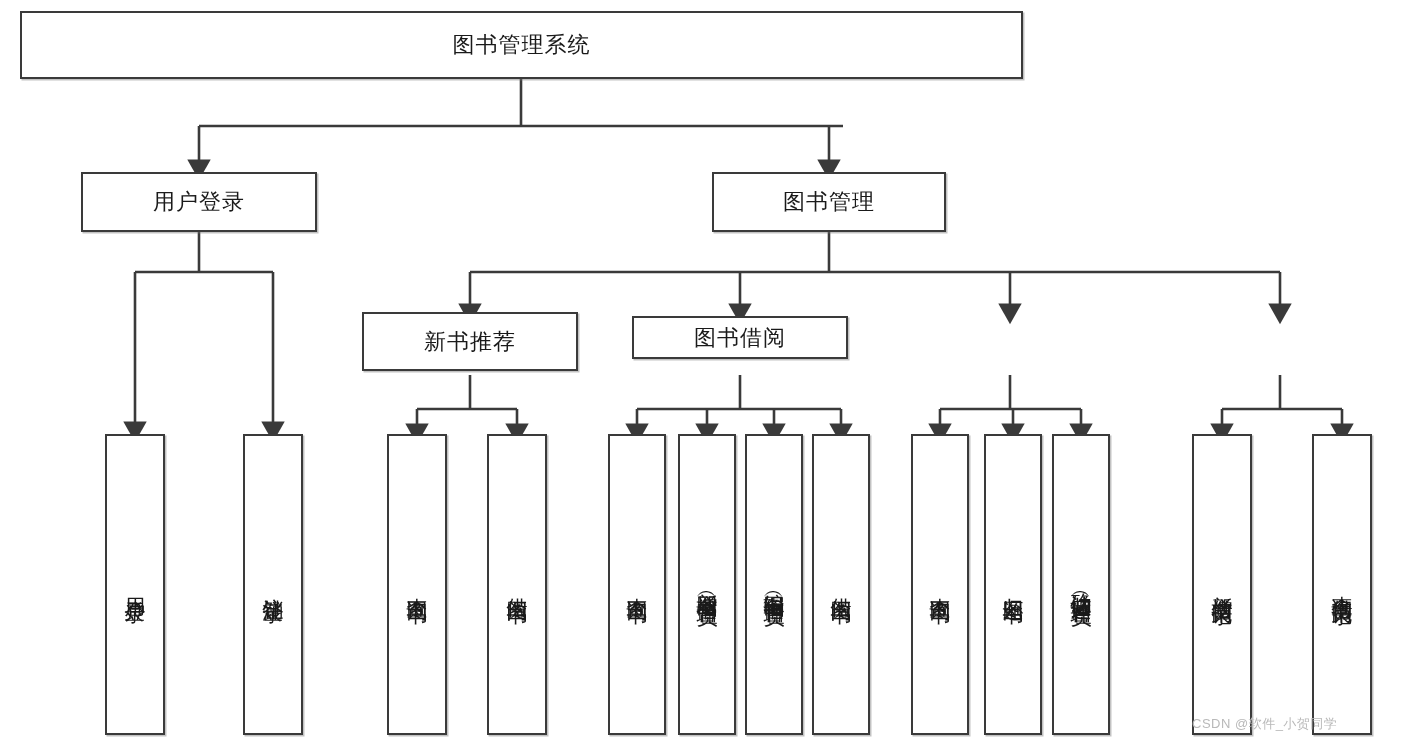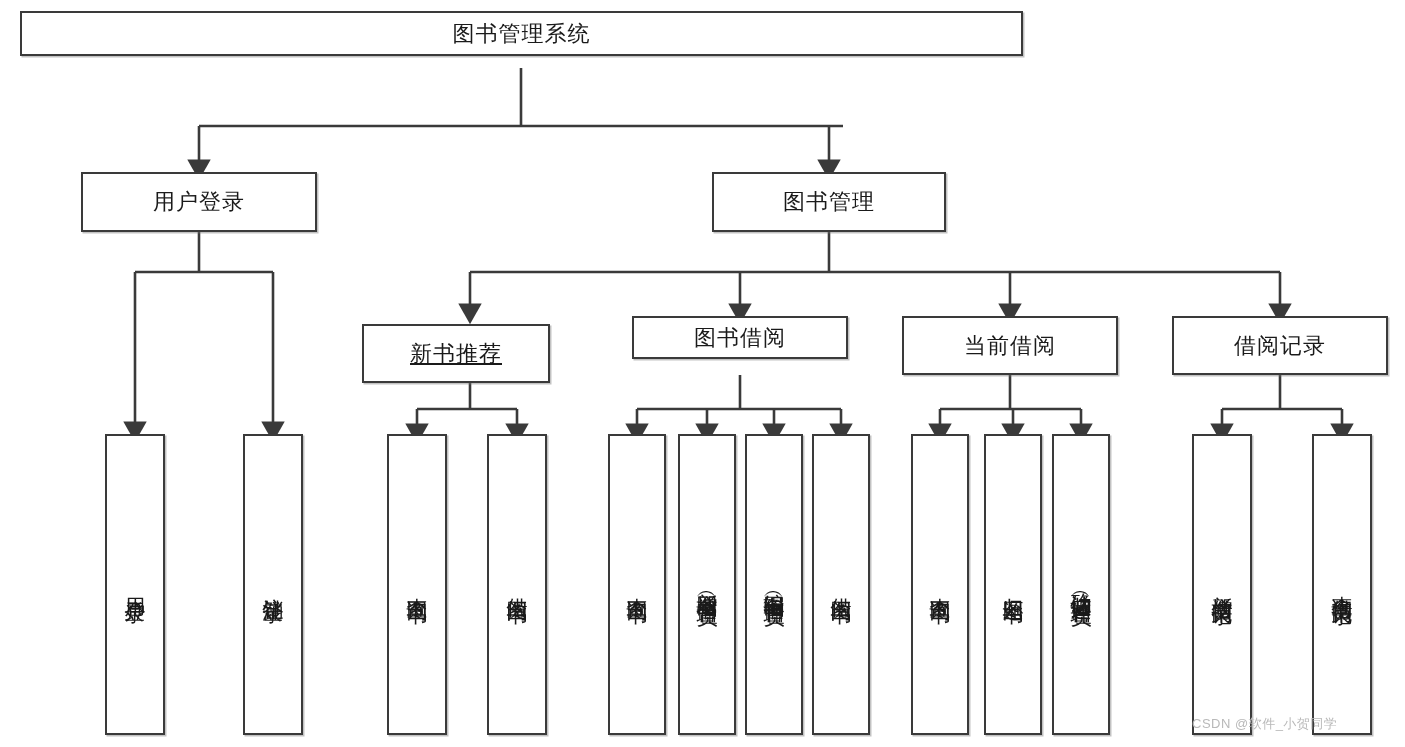"图书管理系统" div.node { height: 45px -> 68px }
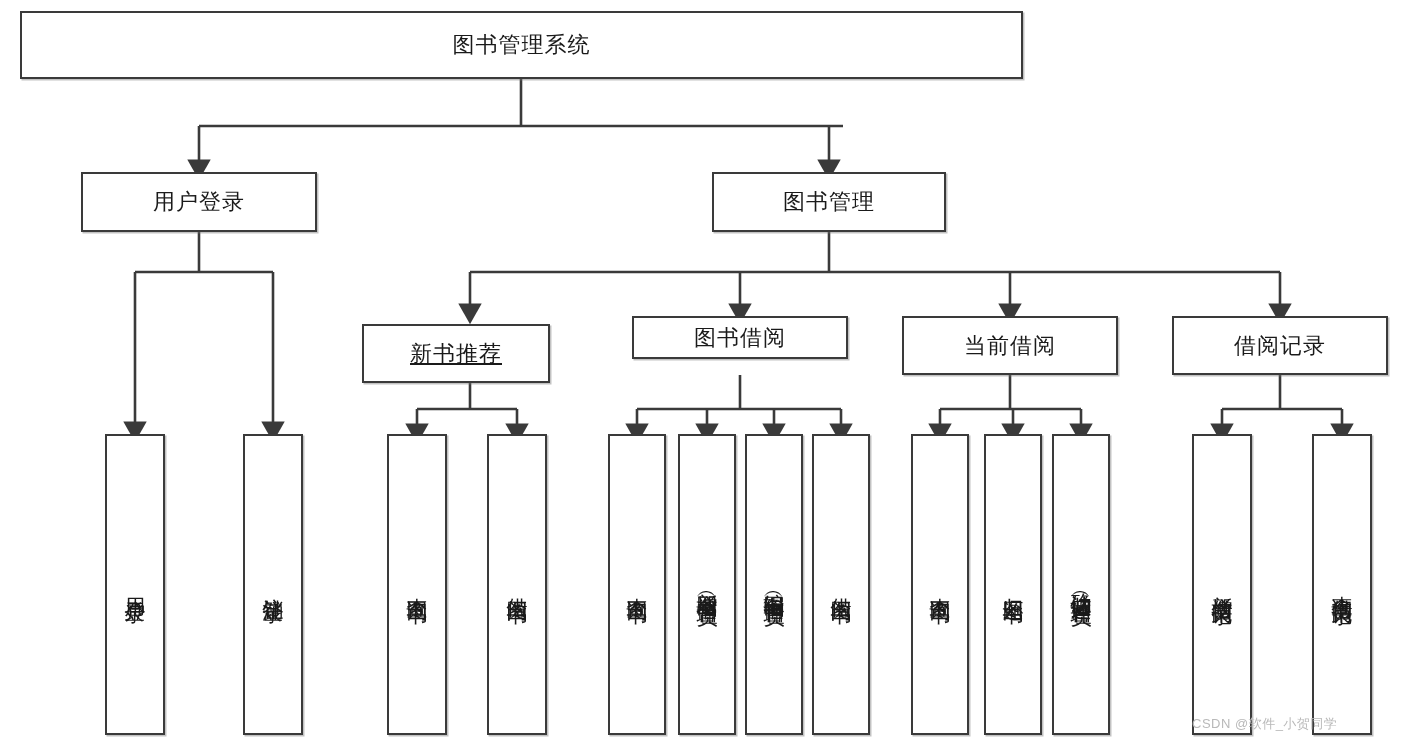"新书推荐" div.node { text-decoration: underline -> none; top: 324px -> 312px; width: 188px -> 216px }
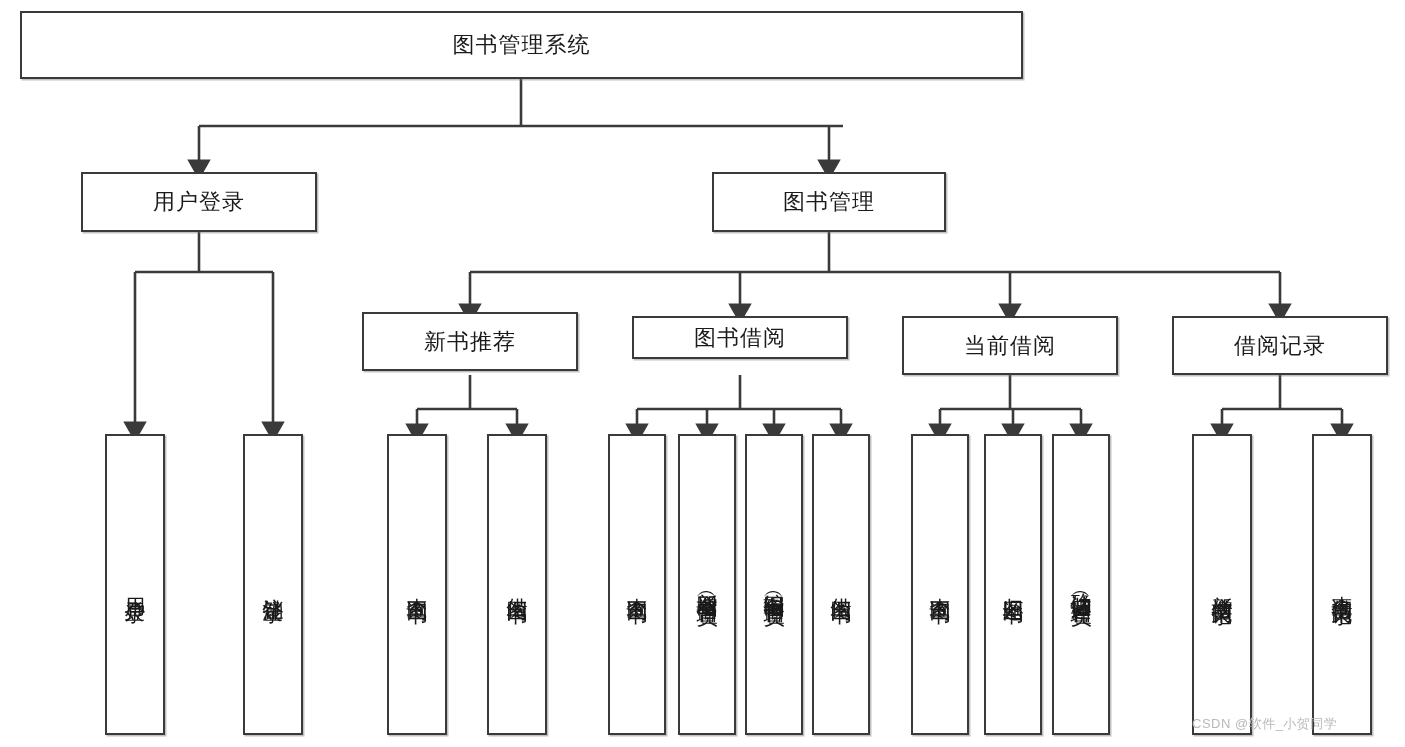"当前借阅" div.node { html: <div> <span>当前借阅</span> </div> -> none }
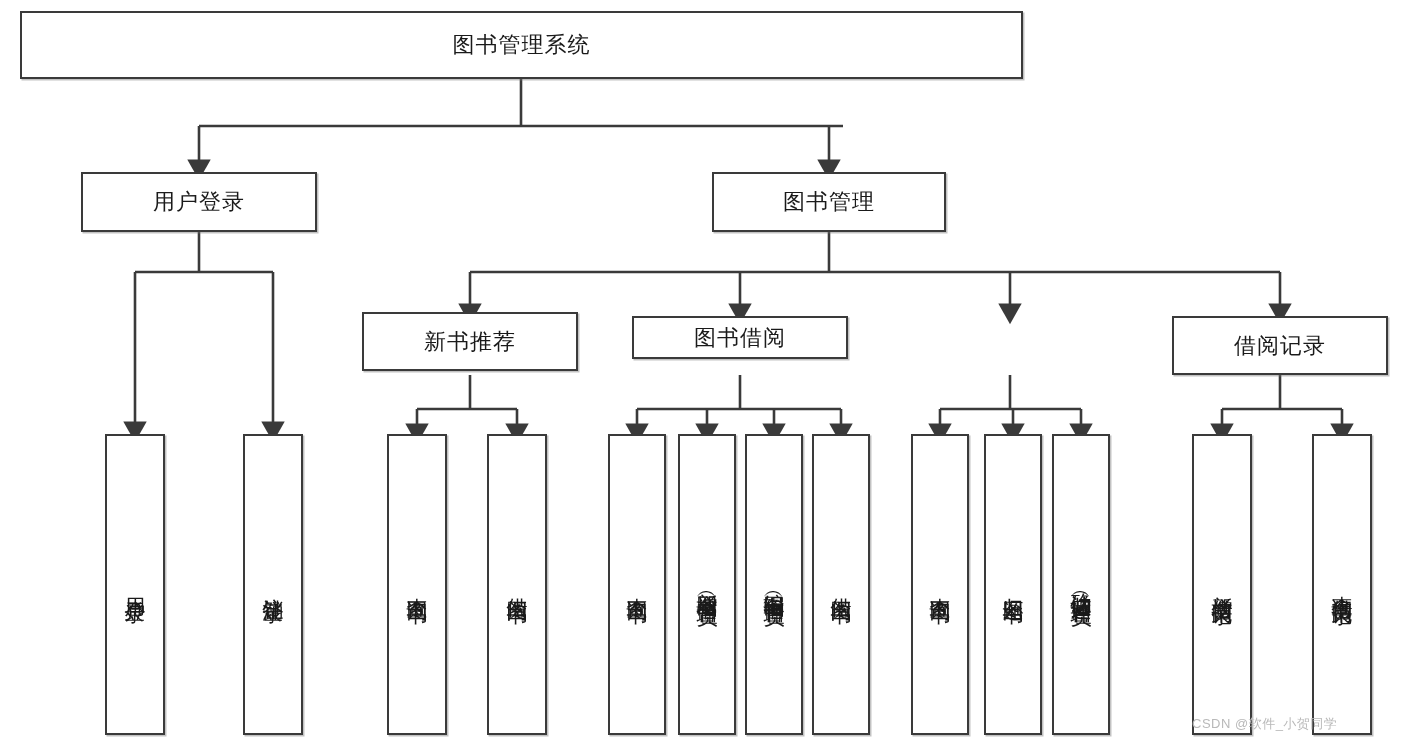"借阅记录" div.node { html: <div> <span>借阅记录</span> </div> -> none }
